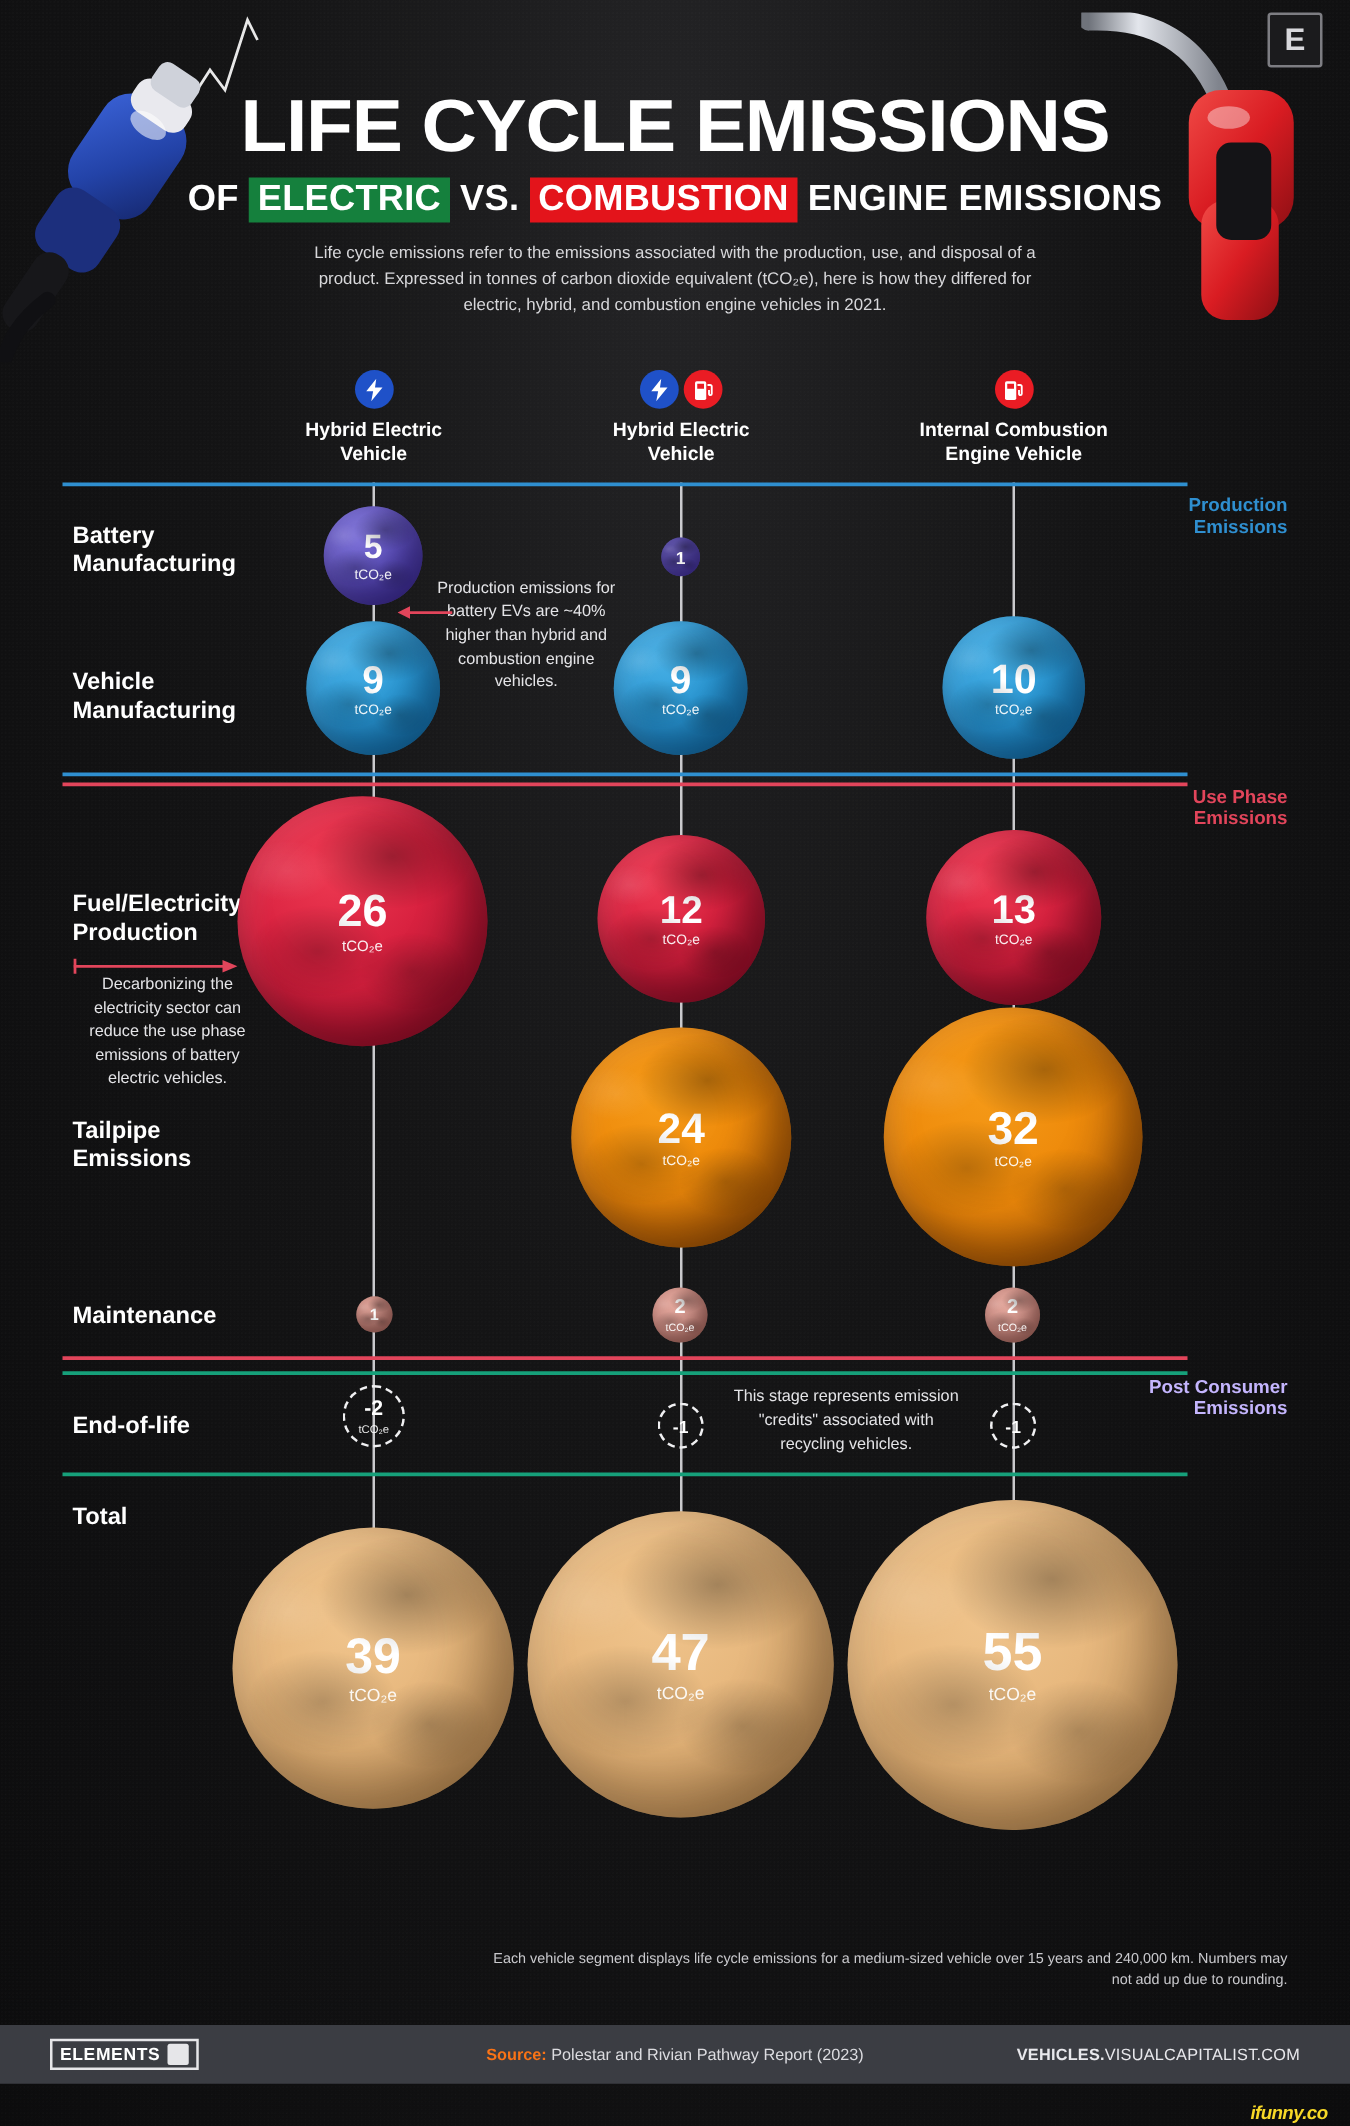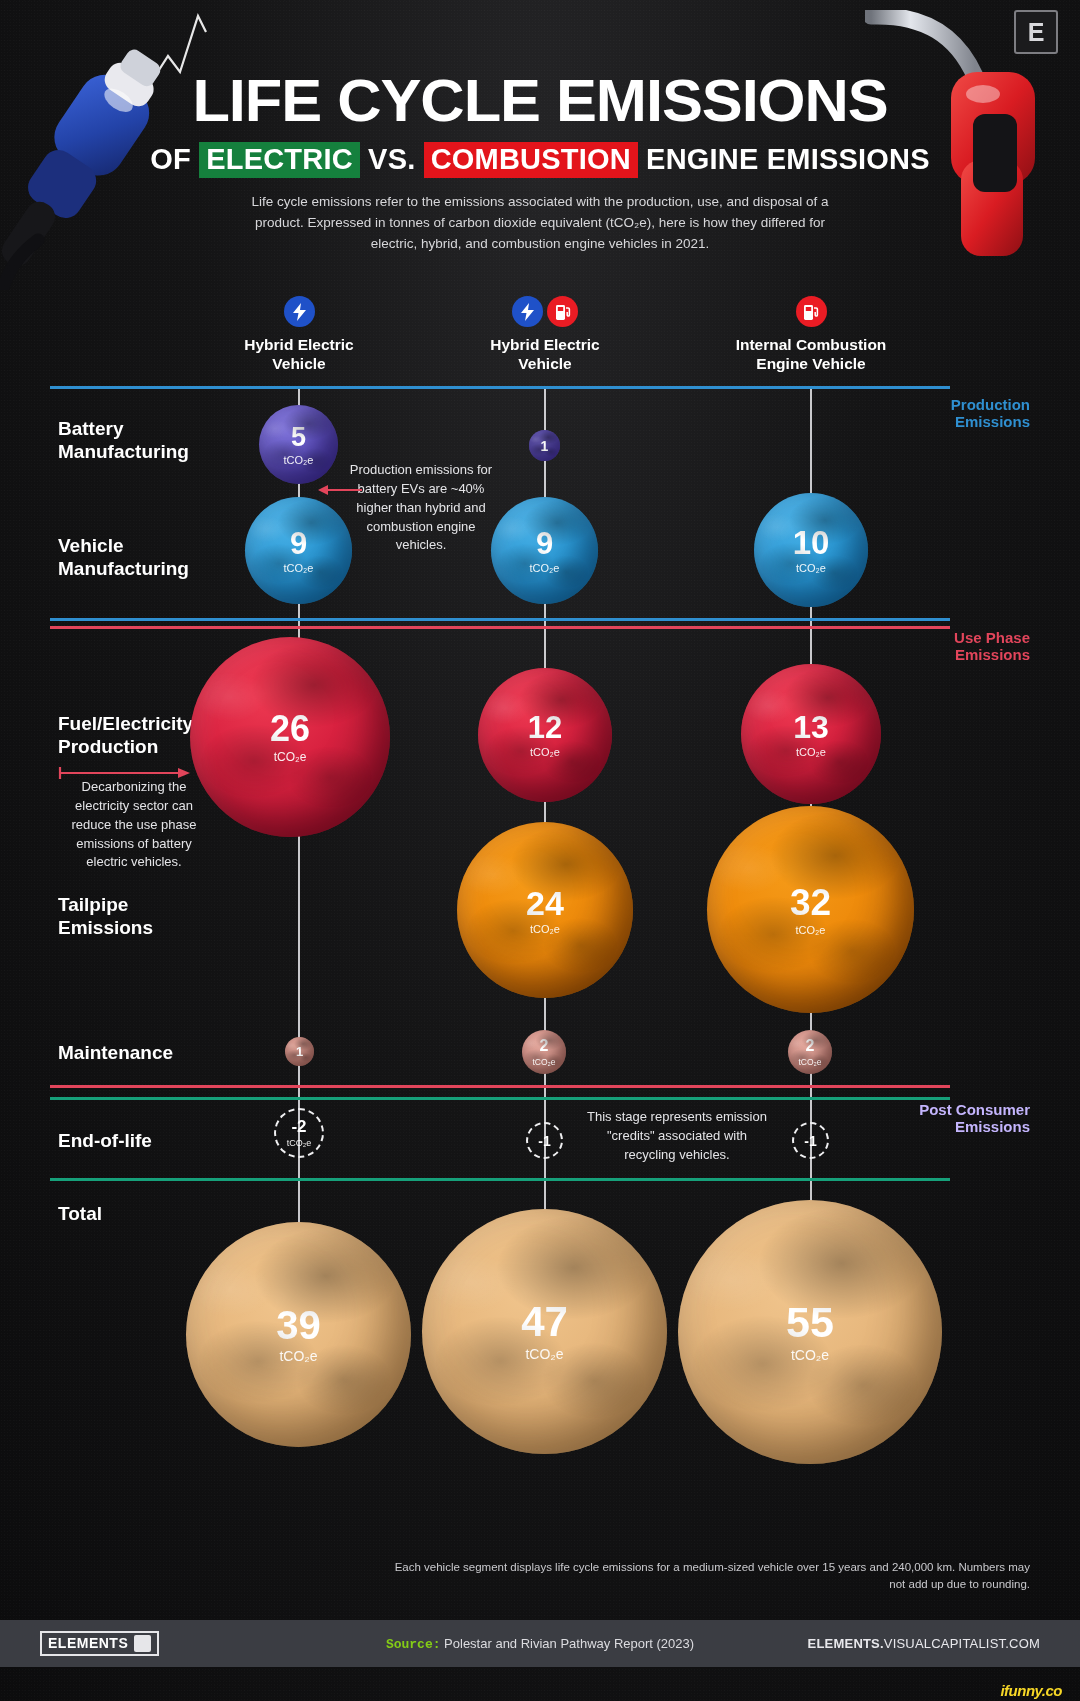"Source:" .src b { color: #84cc16 -> #f97316; font-family: Liberation Mono, monospace -> none }
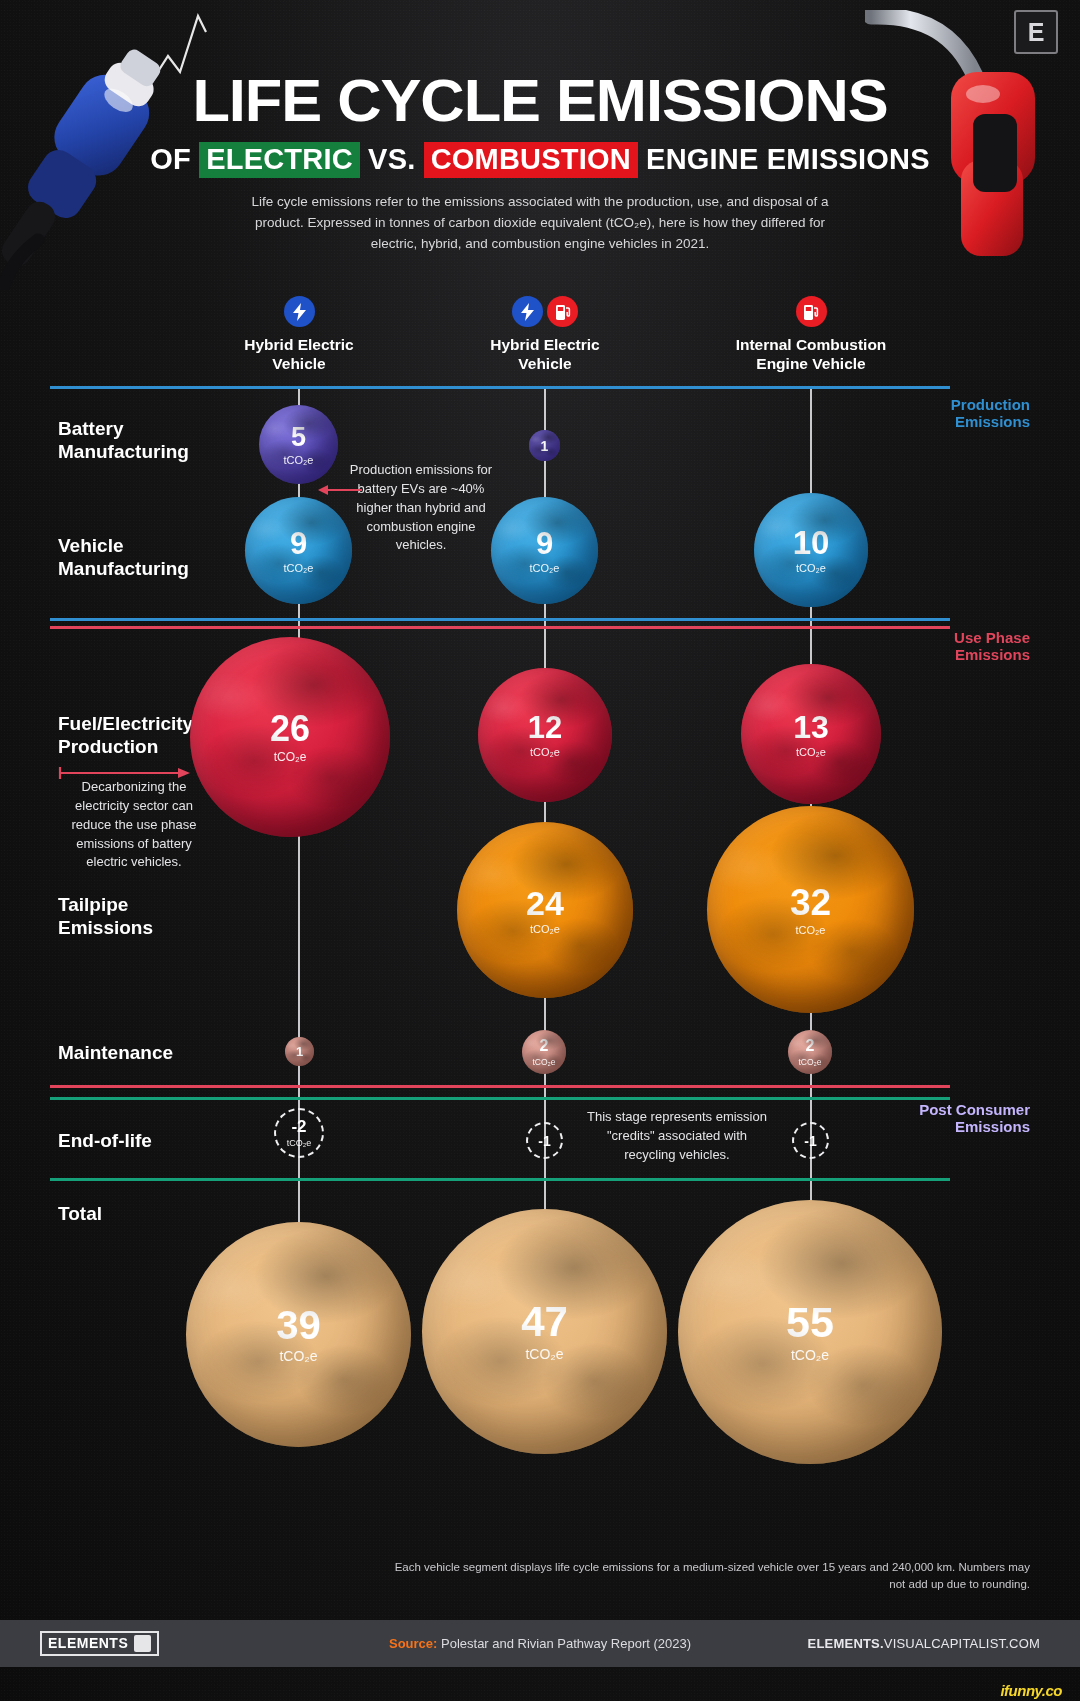"ELEMENTS." b { text: ELEMENTS -> VEHICLES }
